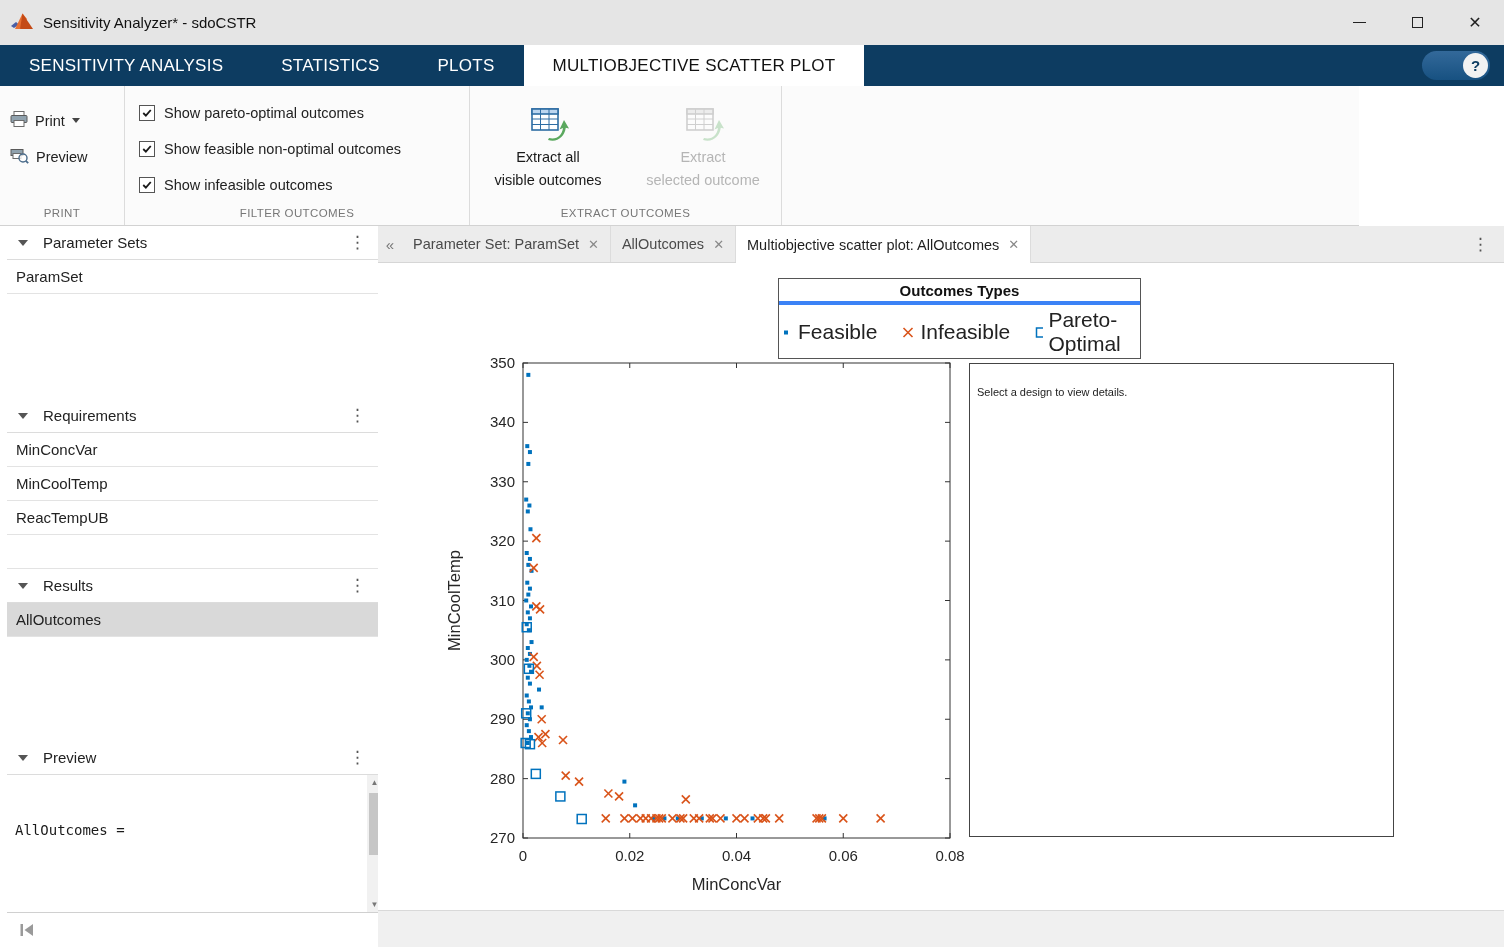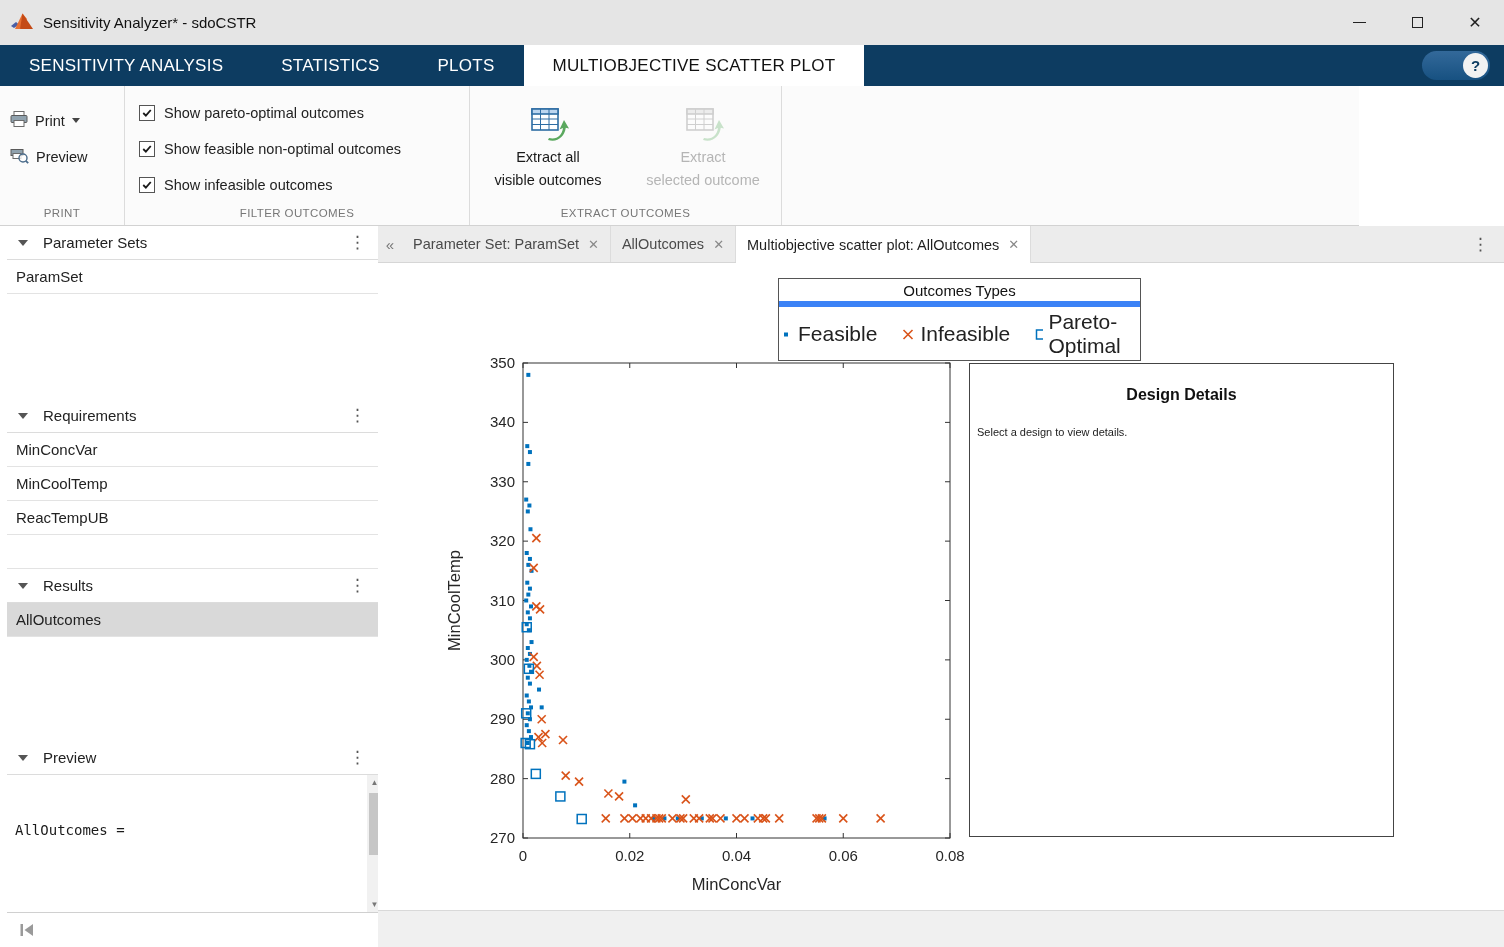"Outcomes Types" .legend-title { border-bottom: 6px solid #3b82f6 -> 4px solid #3b82f6; font-weight: normal -> bold }
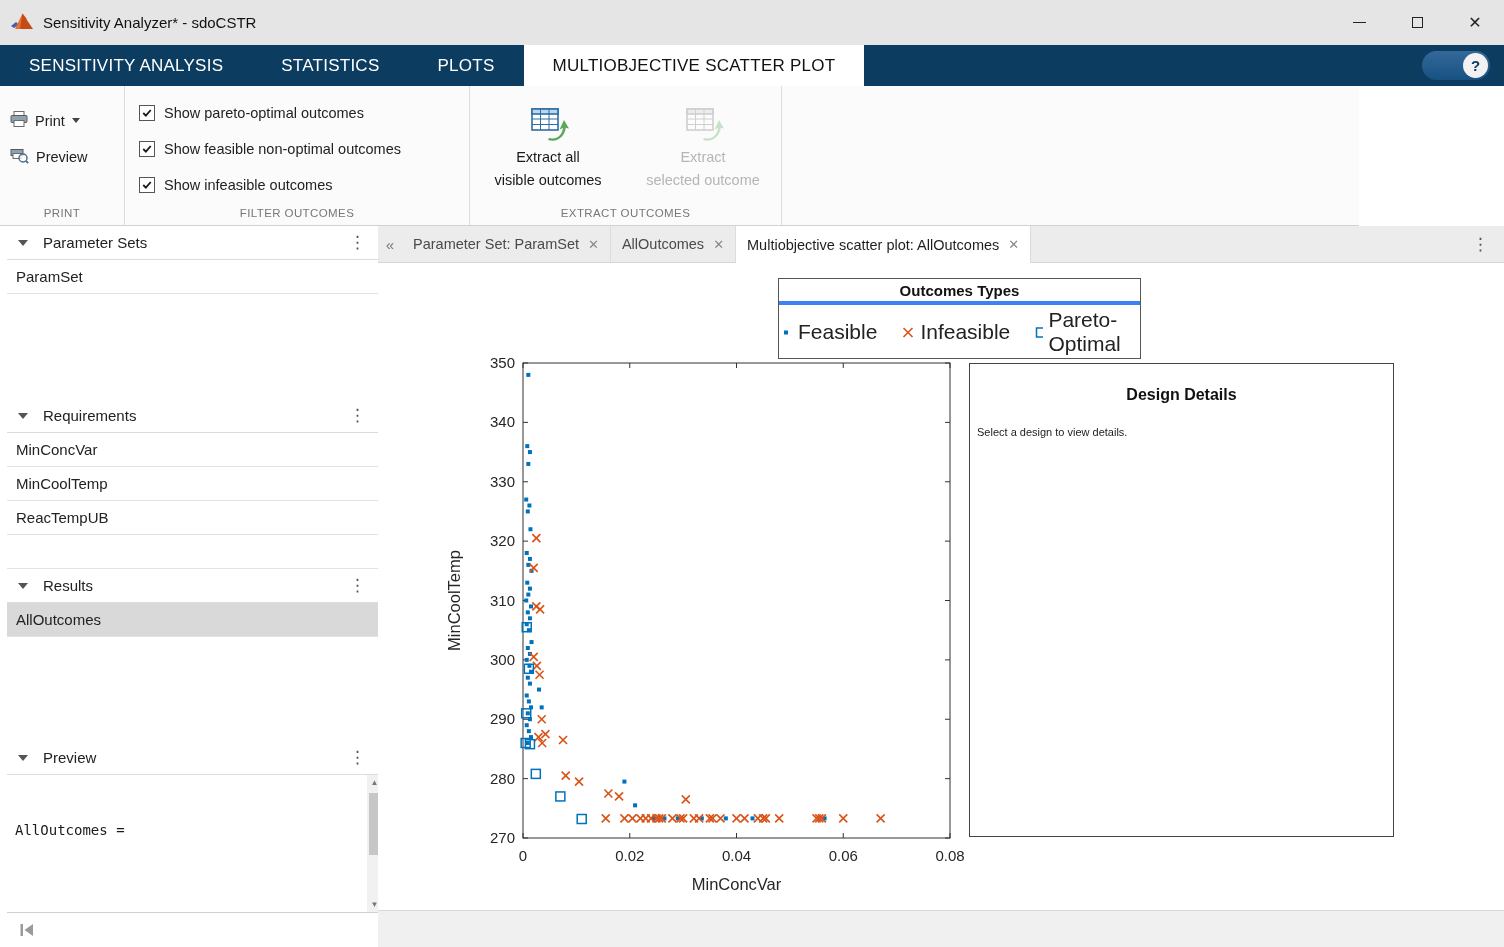"Design Details" div.details-title { html: <div>Design Details</div> -> none }
